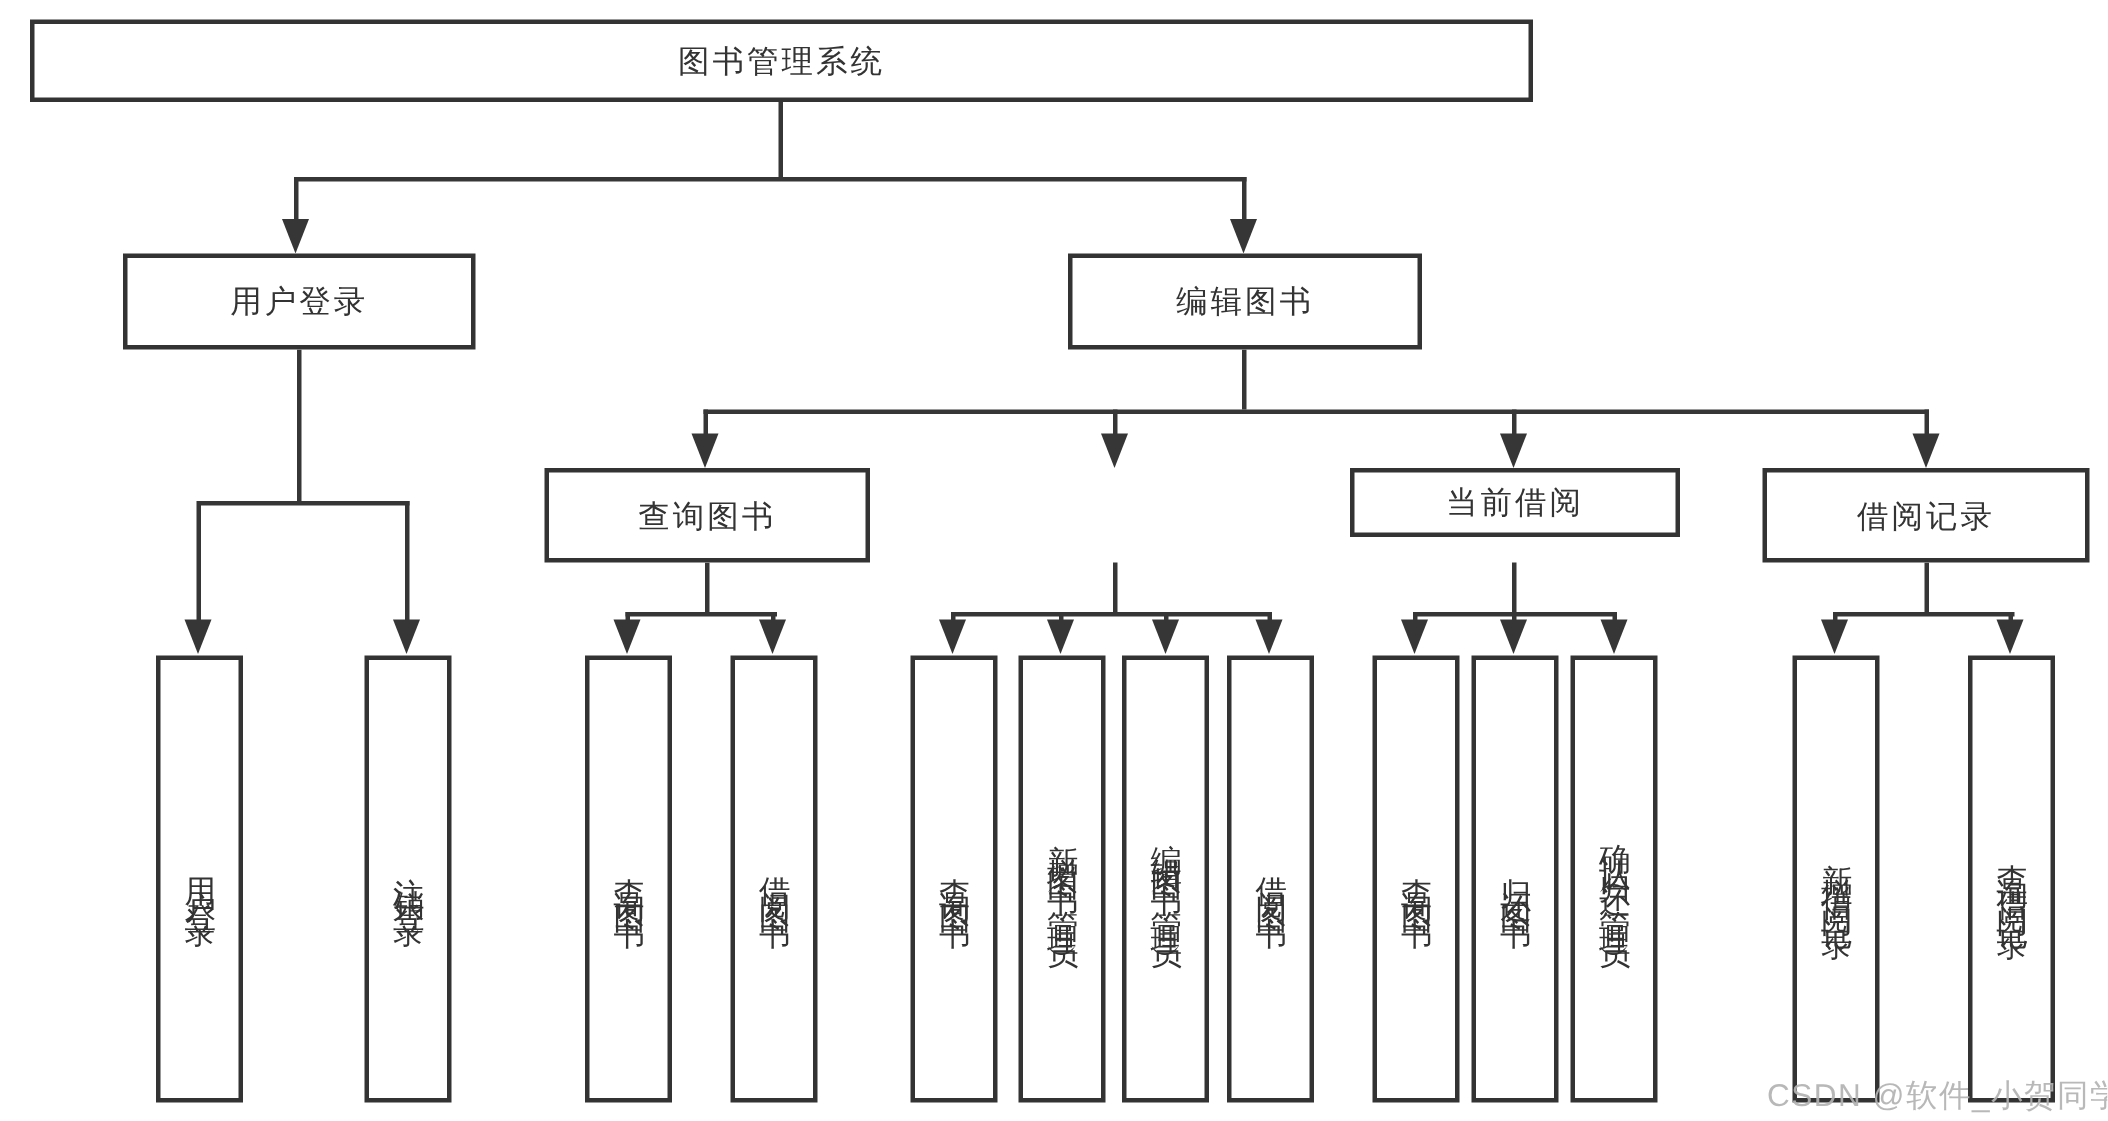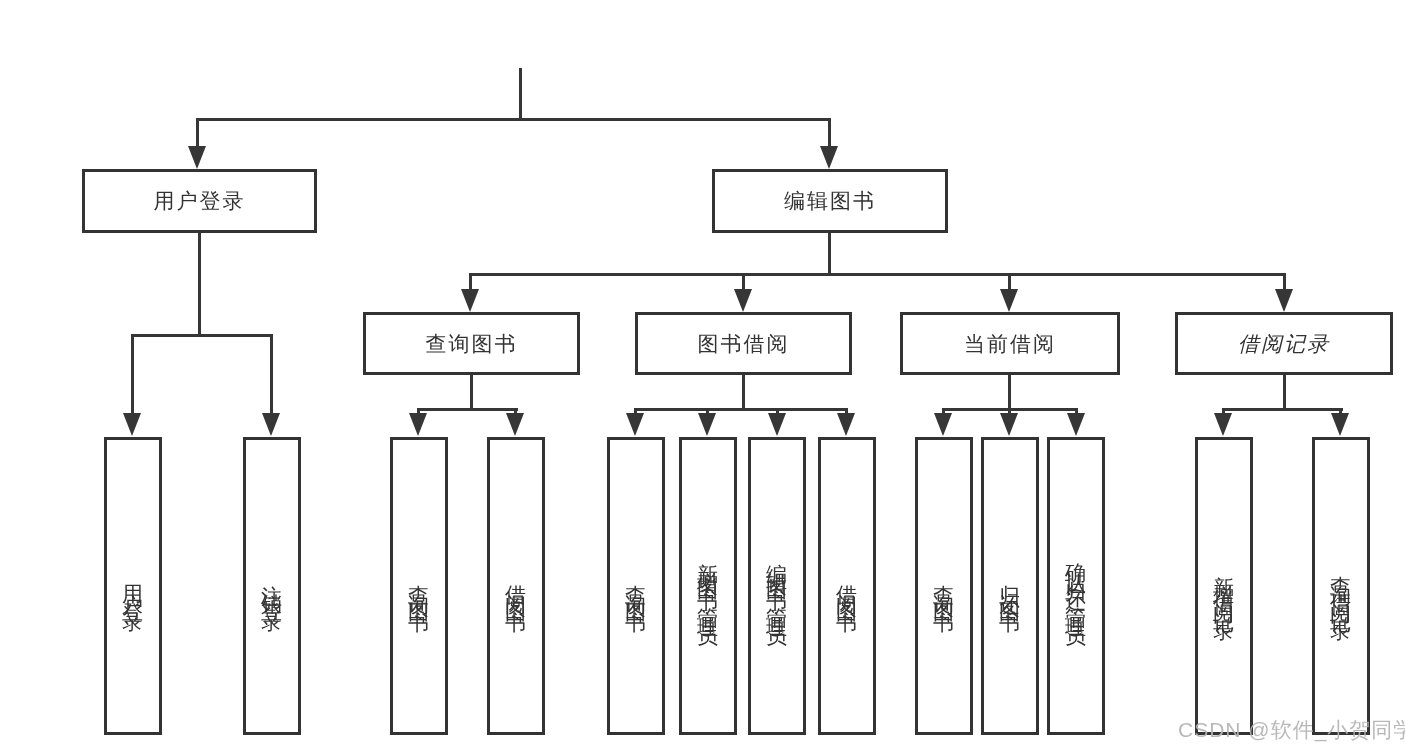"图书管理系统" div.box { html: none -> <div> <span>图书管理系统</span> </div> }
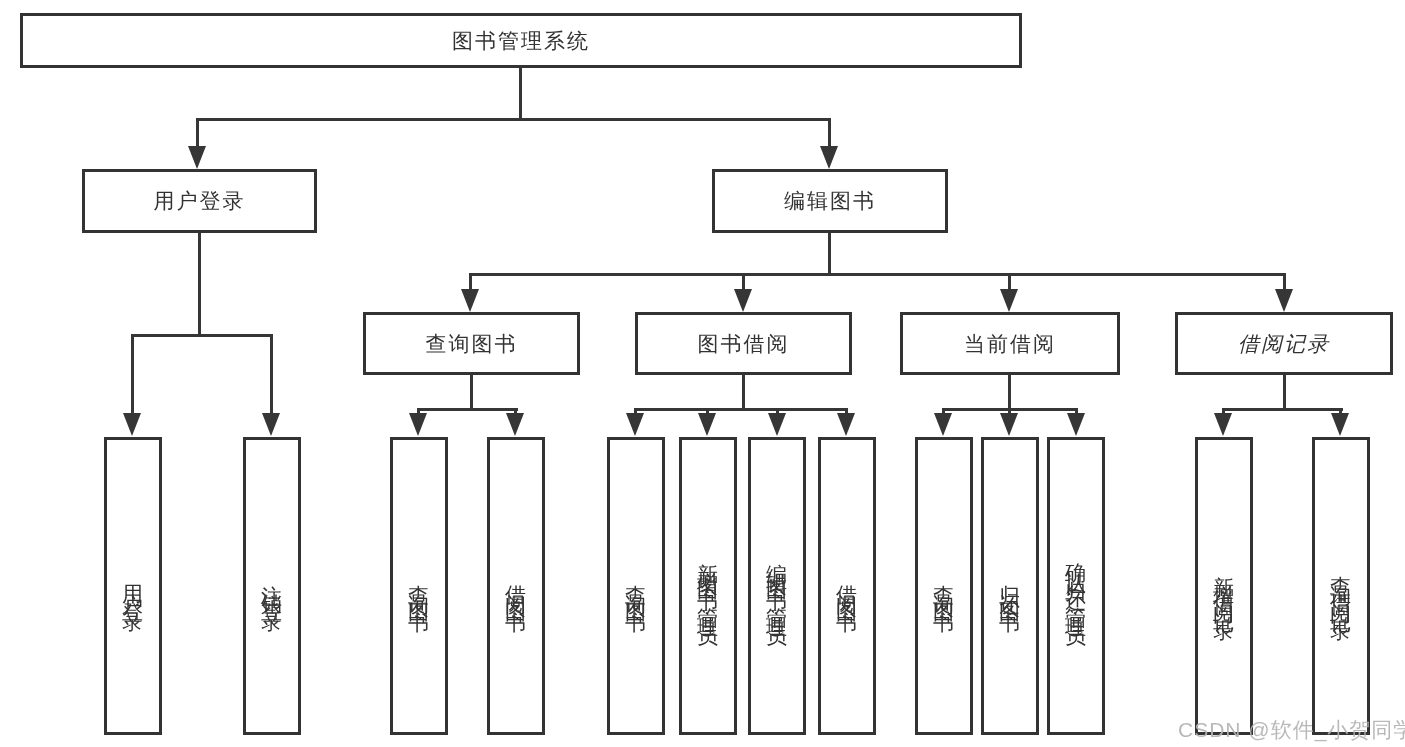"图书借阅" div.box { html: <div> <span>图书借阅</span> </div> -> none }
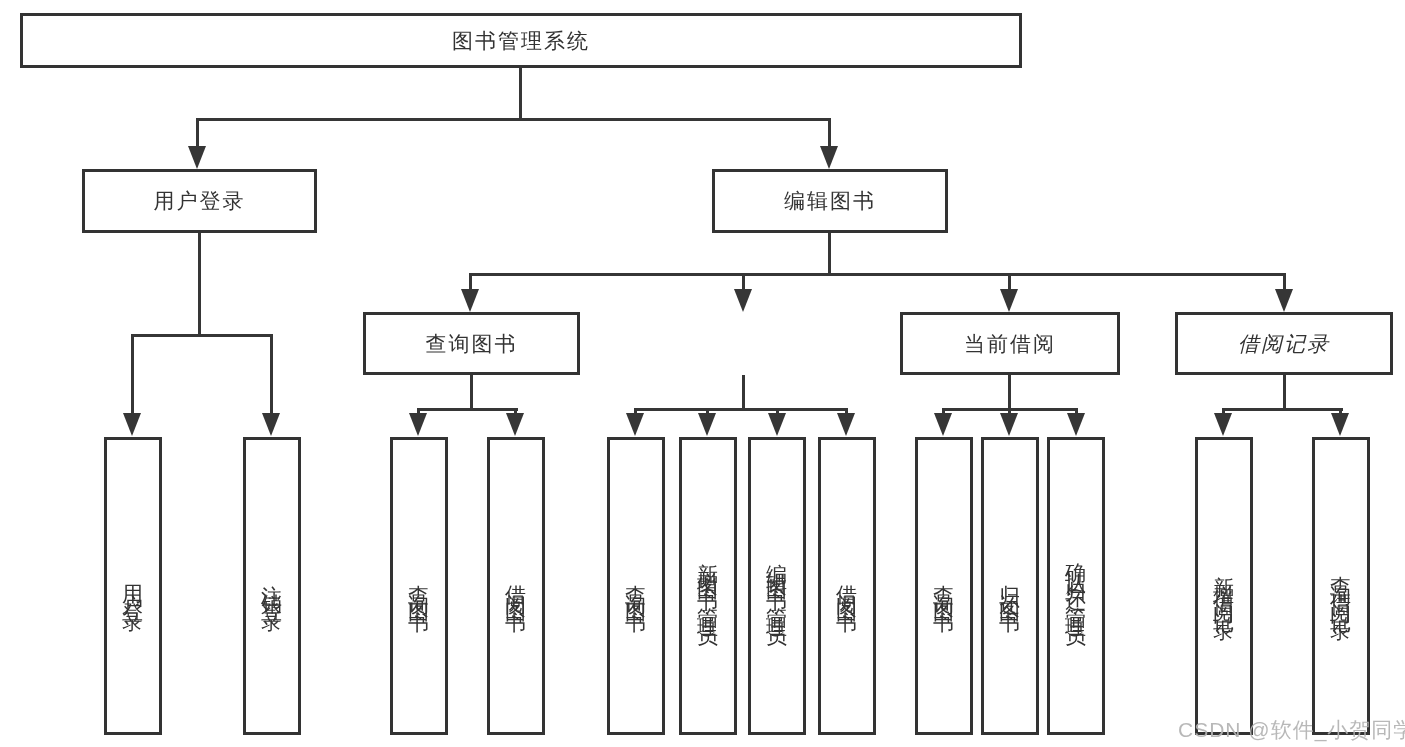"当前借阅" div.box { height: 63px -> 46px }
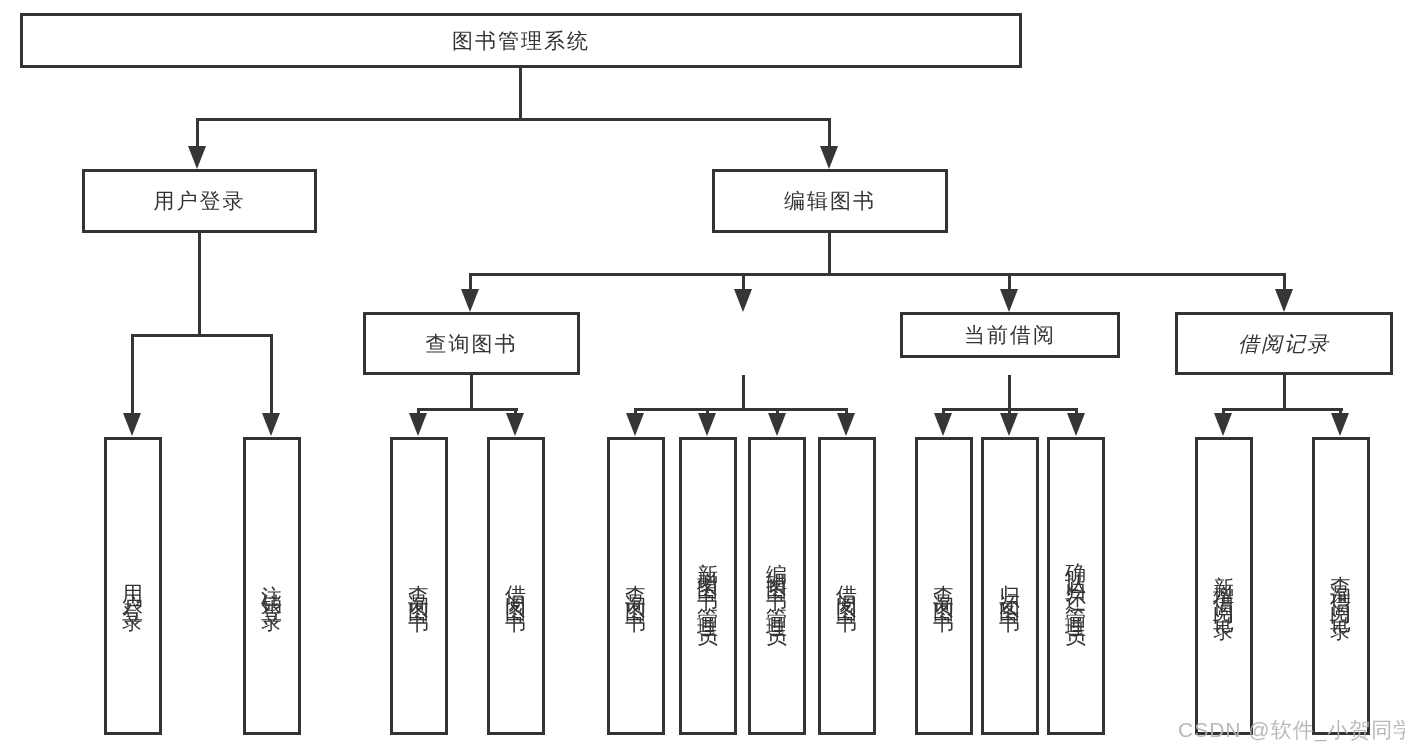"借阅记录" div.box { font-style: italic -> none }
